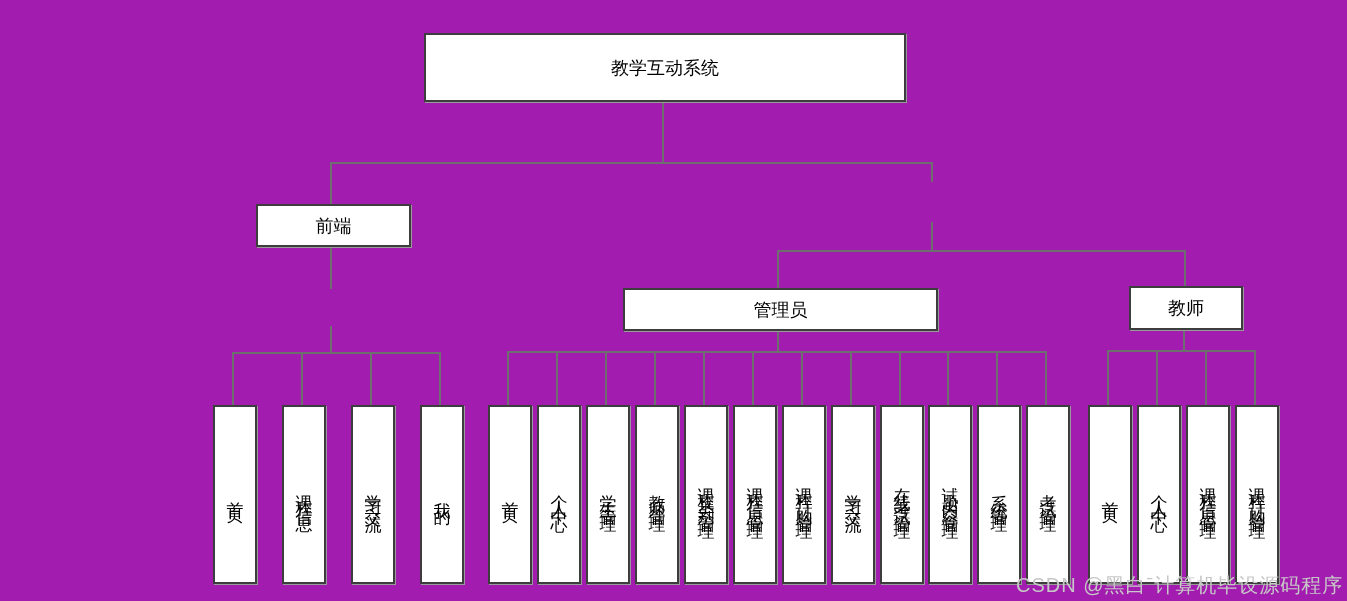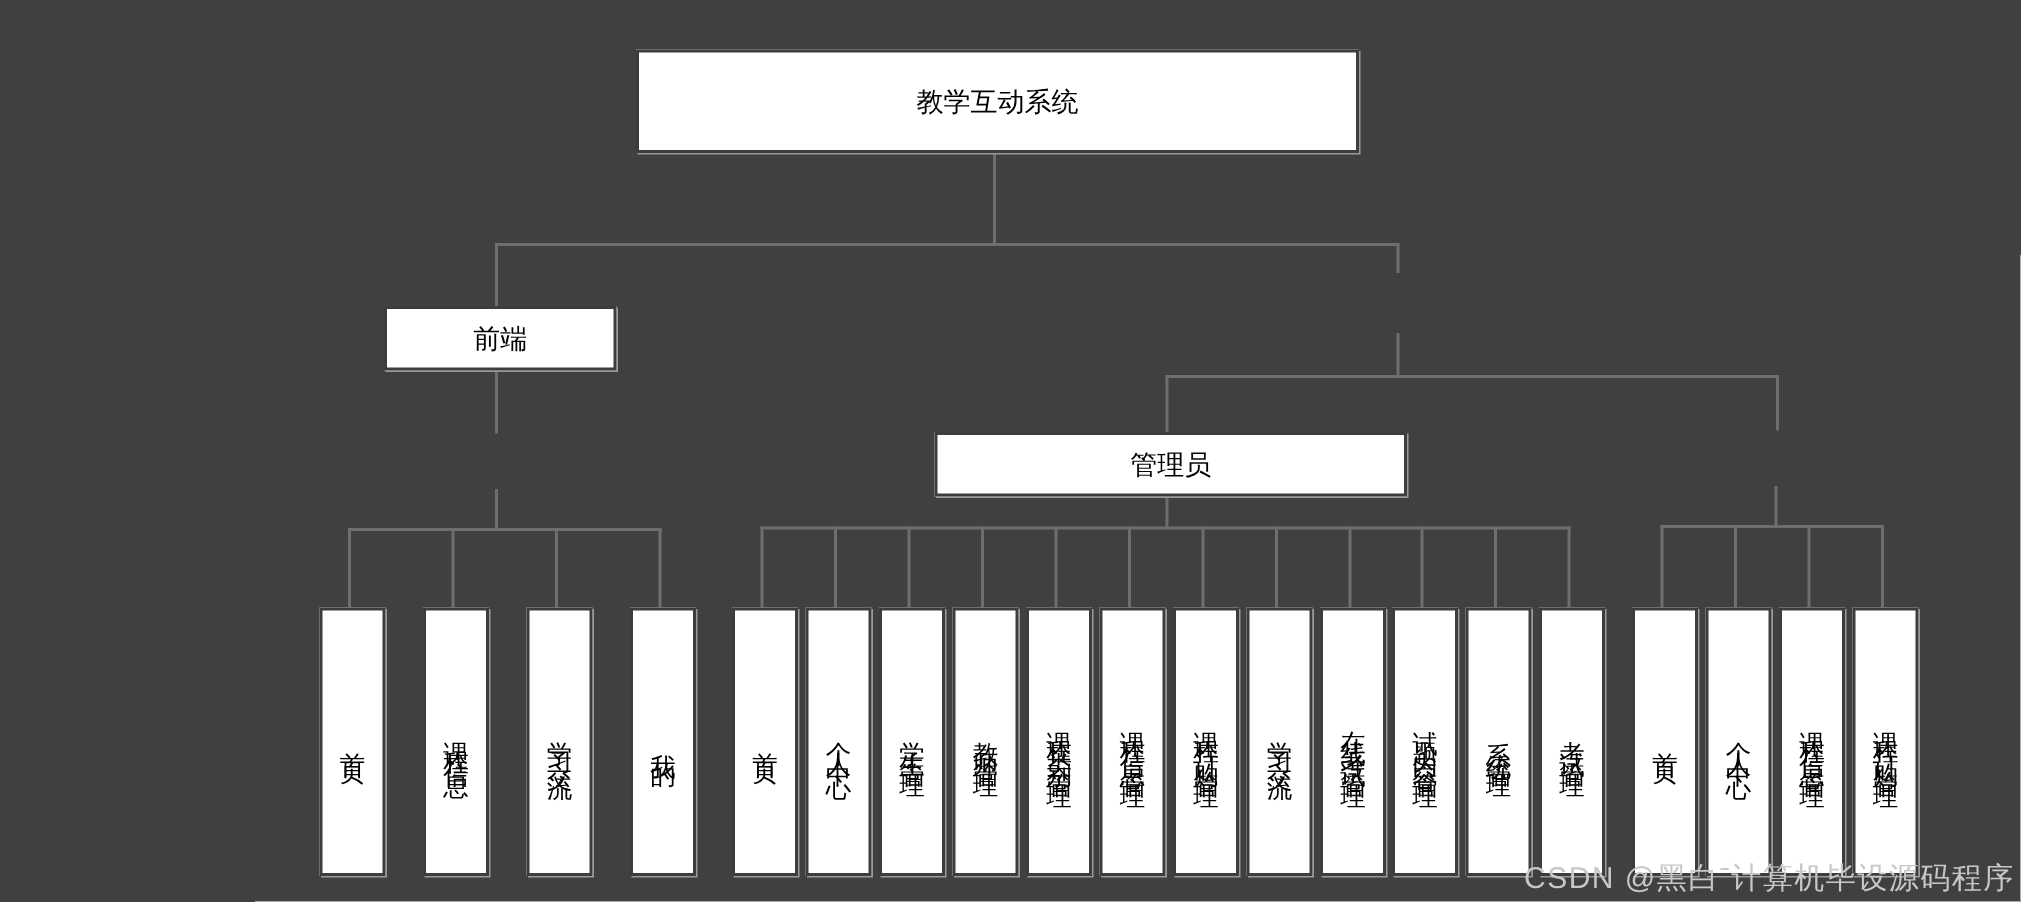"教学互动系统" .canvas { background: #404040 -> #a21caf }
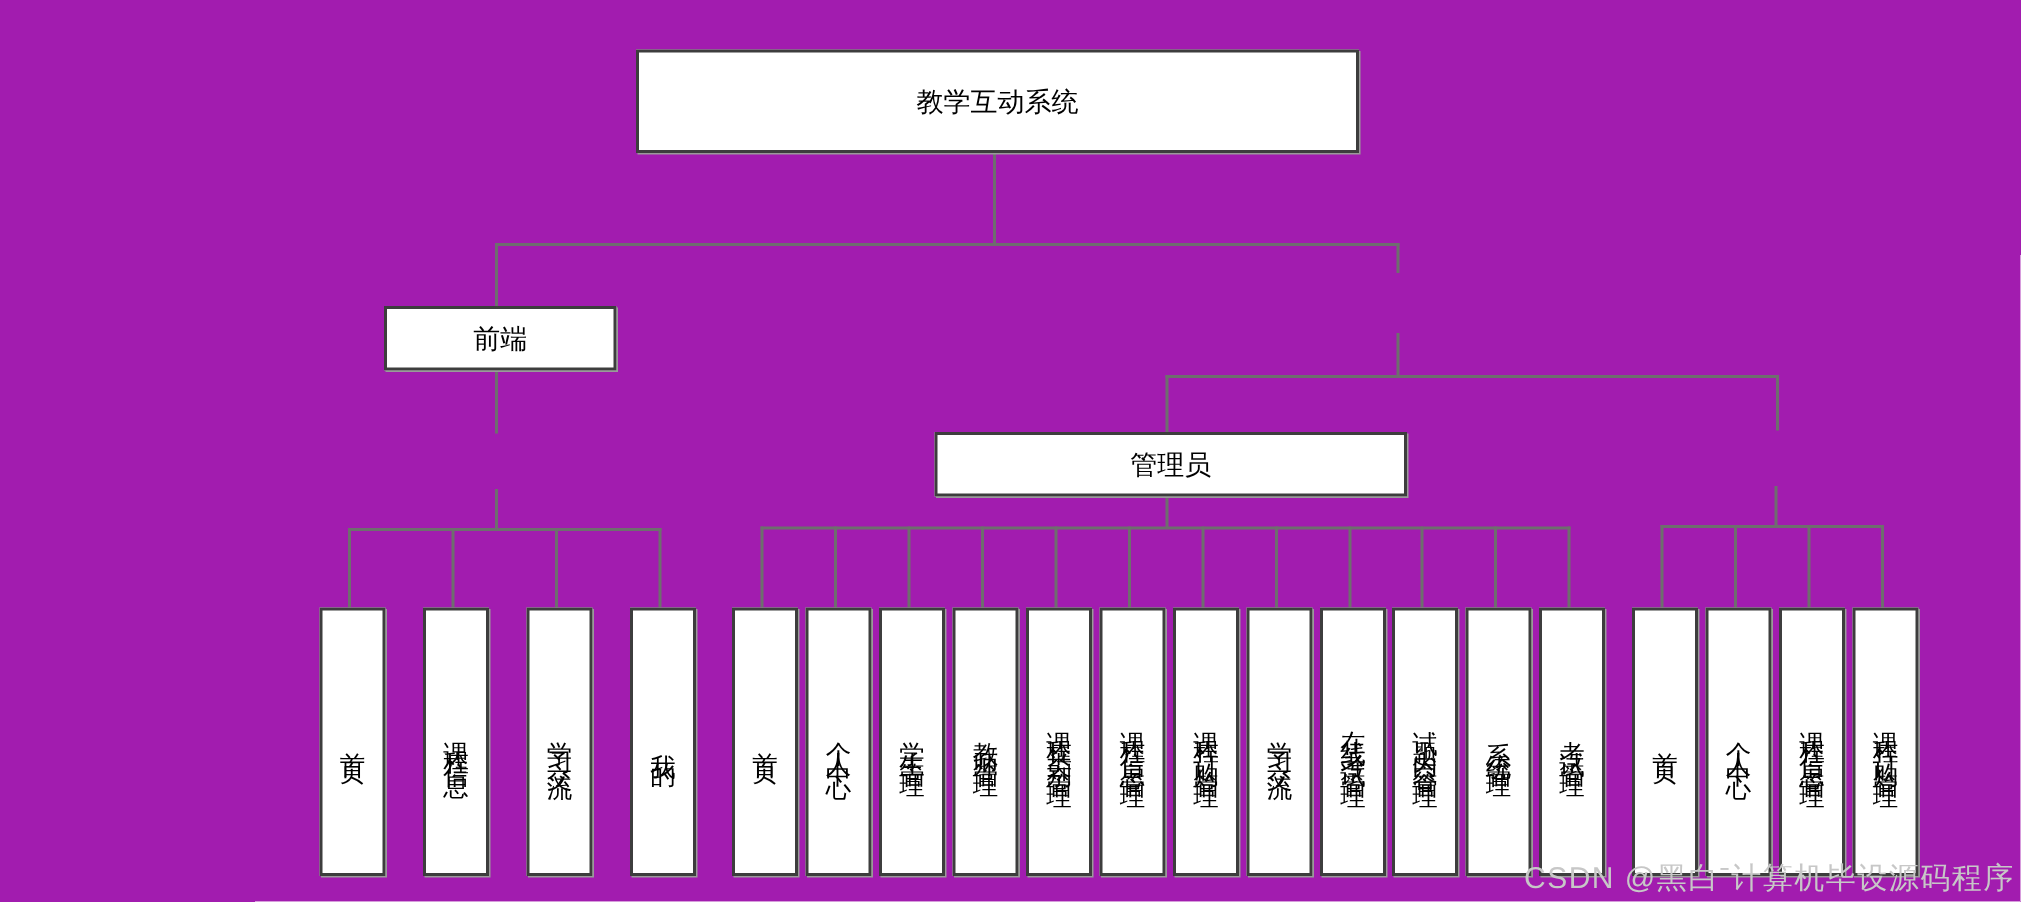"教师" div.box { html: none -> <div> <span>教师</span> </div> }
